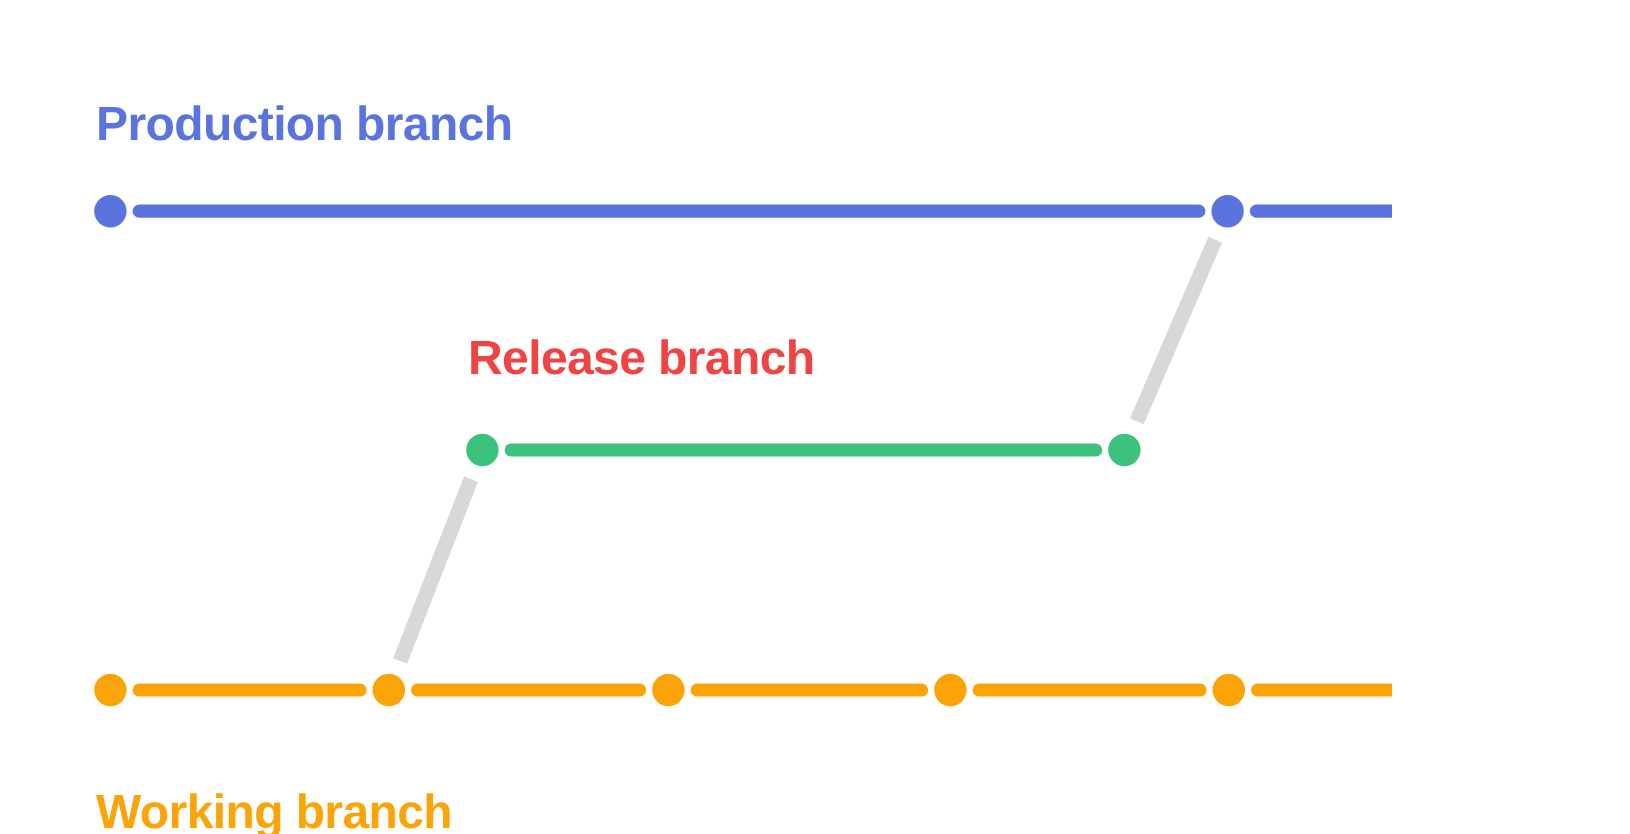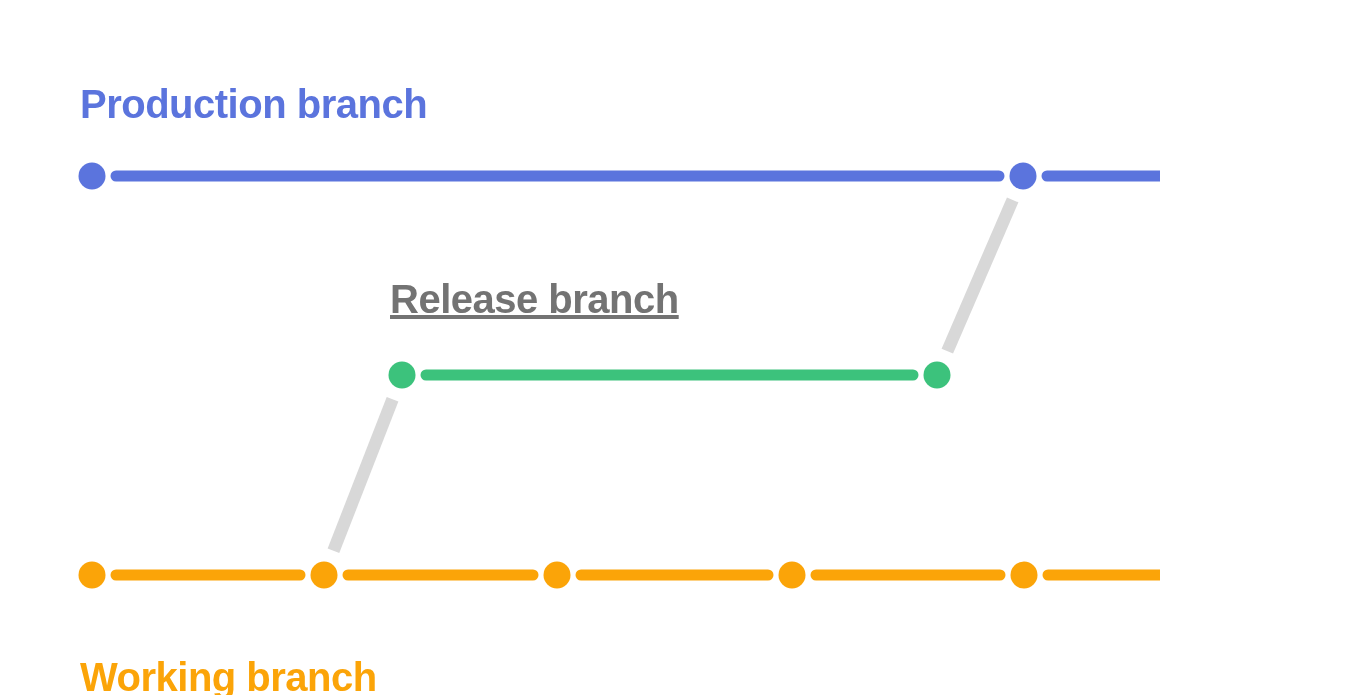"Release branch" div.branch-label { color: #737373 -> #ef4444; text-decoration: underline -> none }
